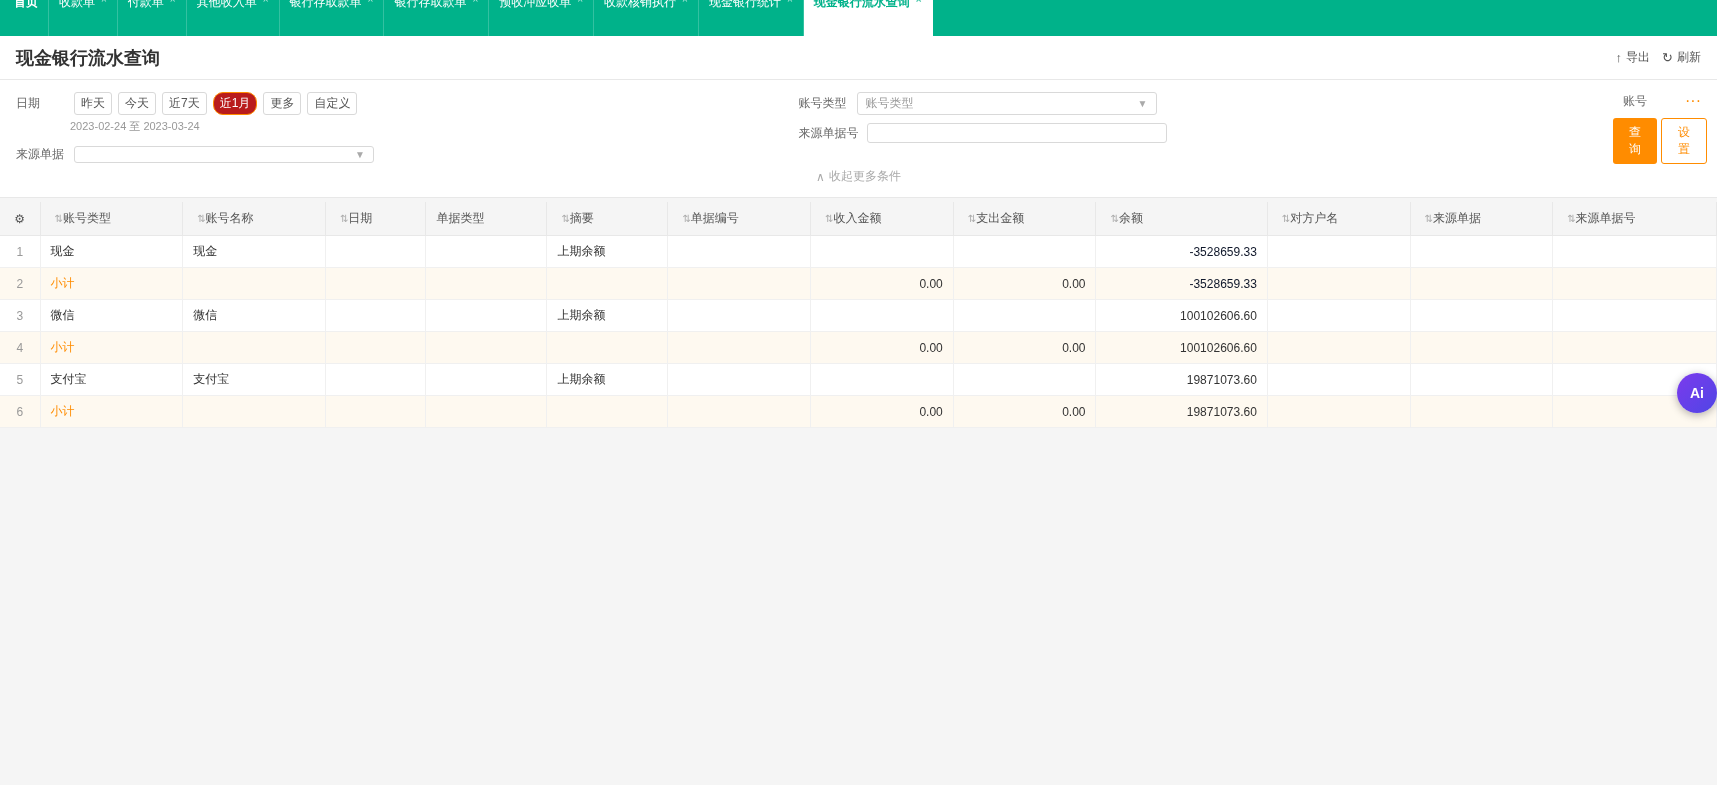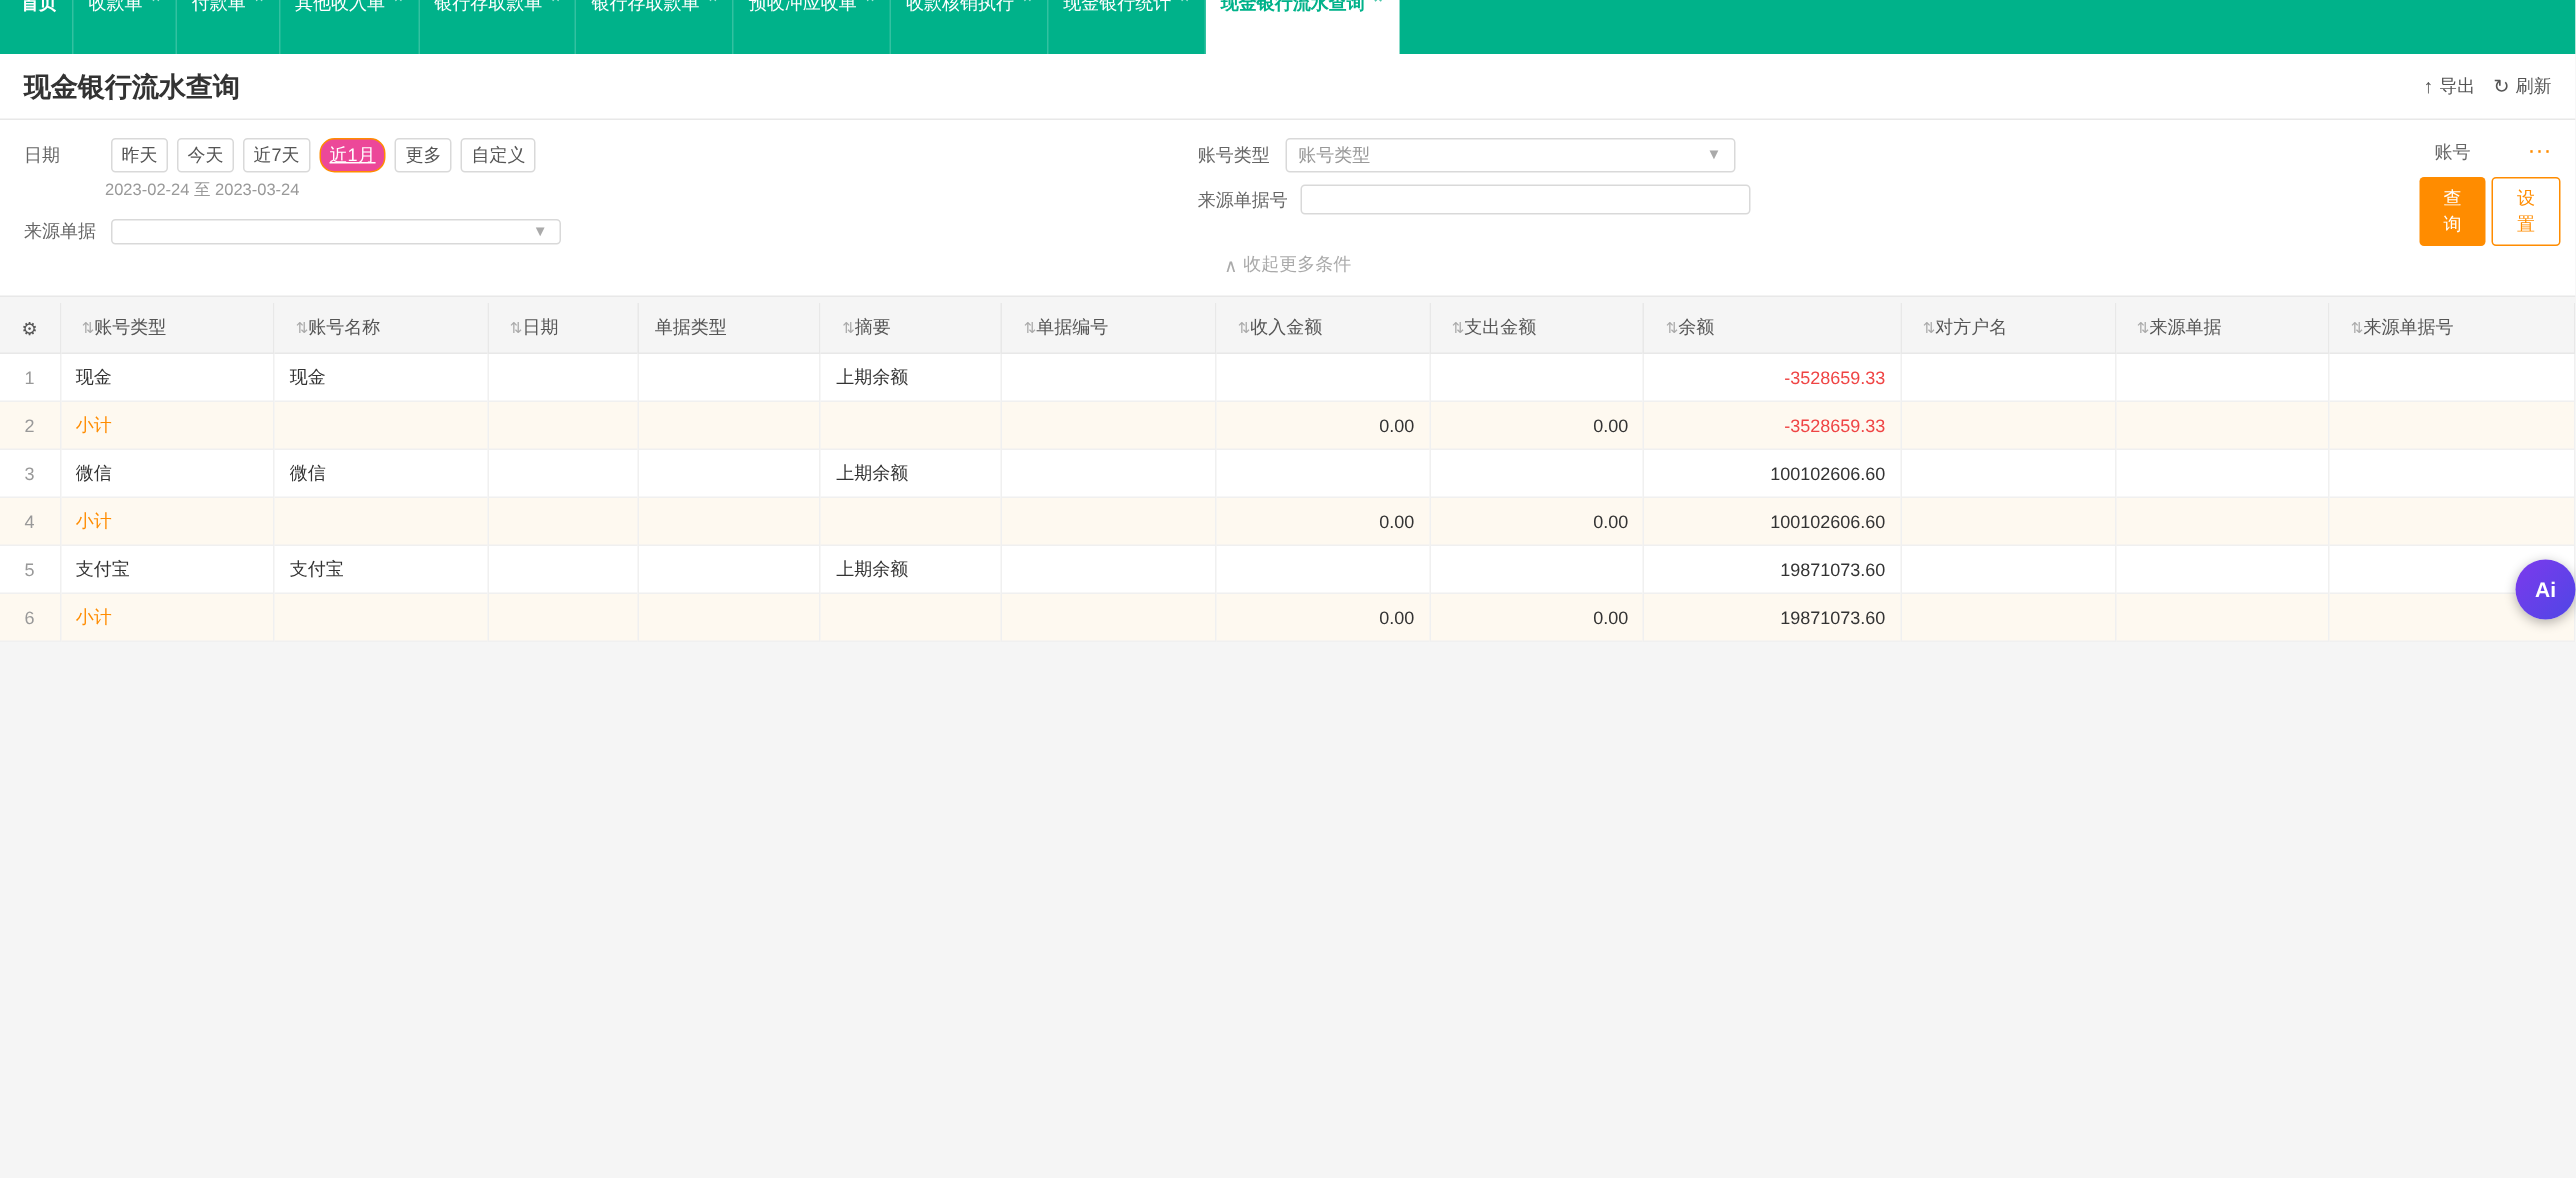"近1月" .date-btn.active { background: #ec4899 -> #b91c1c; text-decoration: underline -> none }
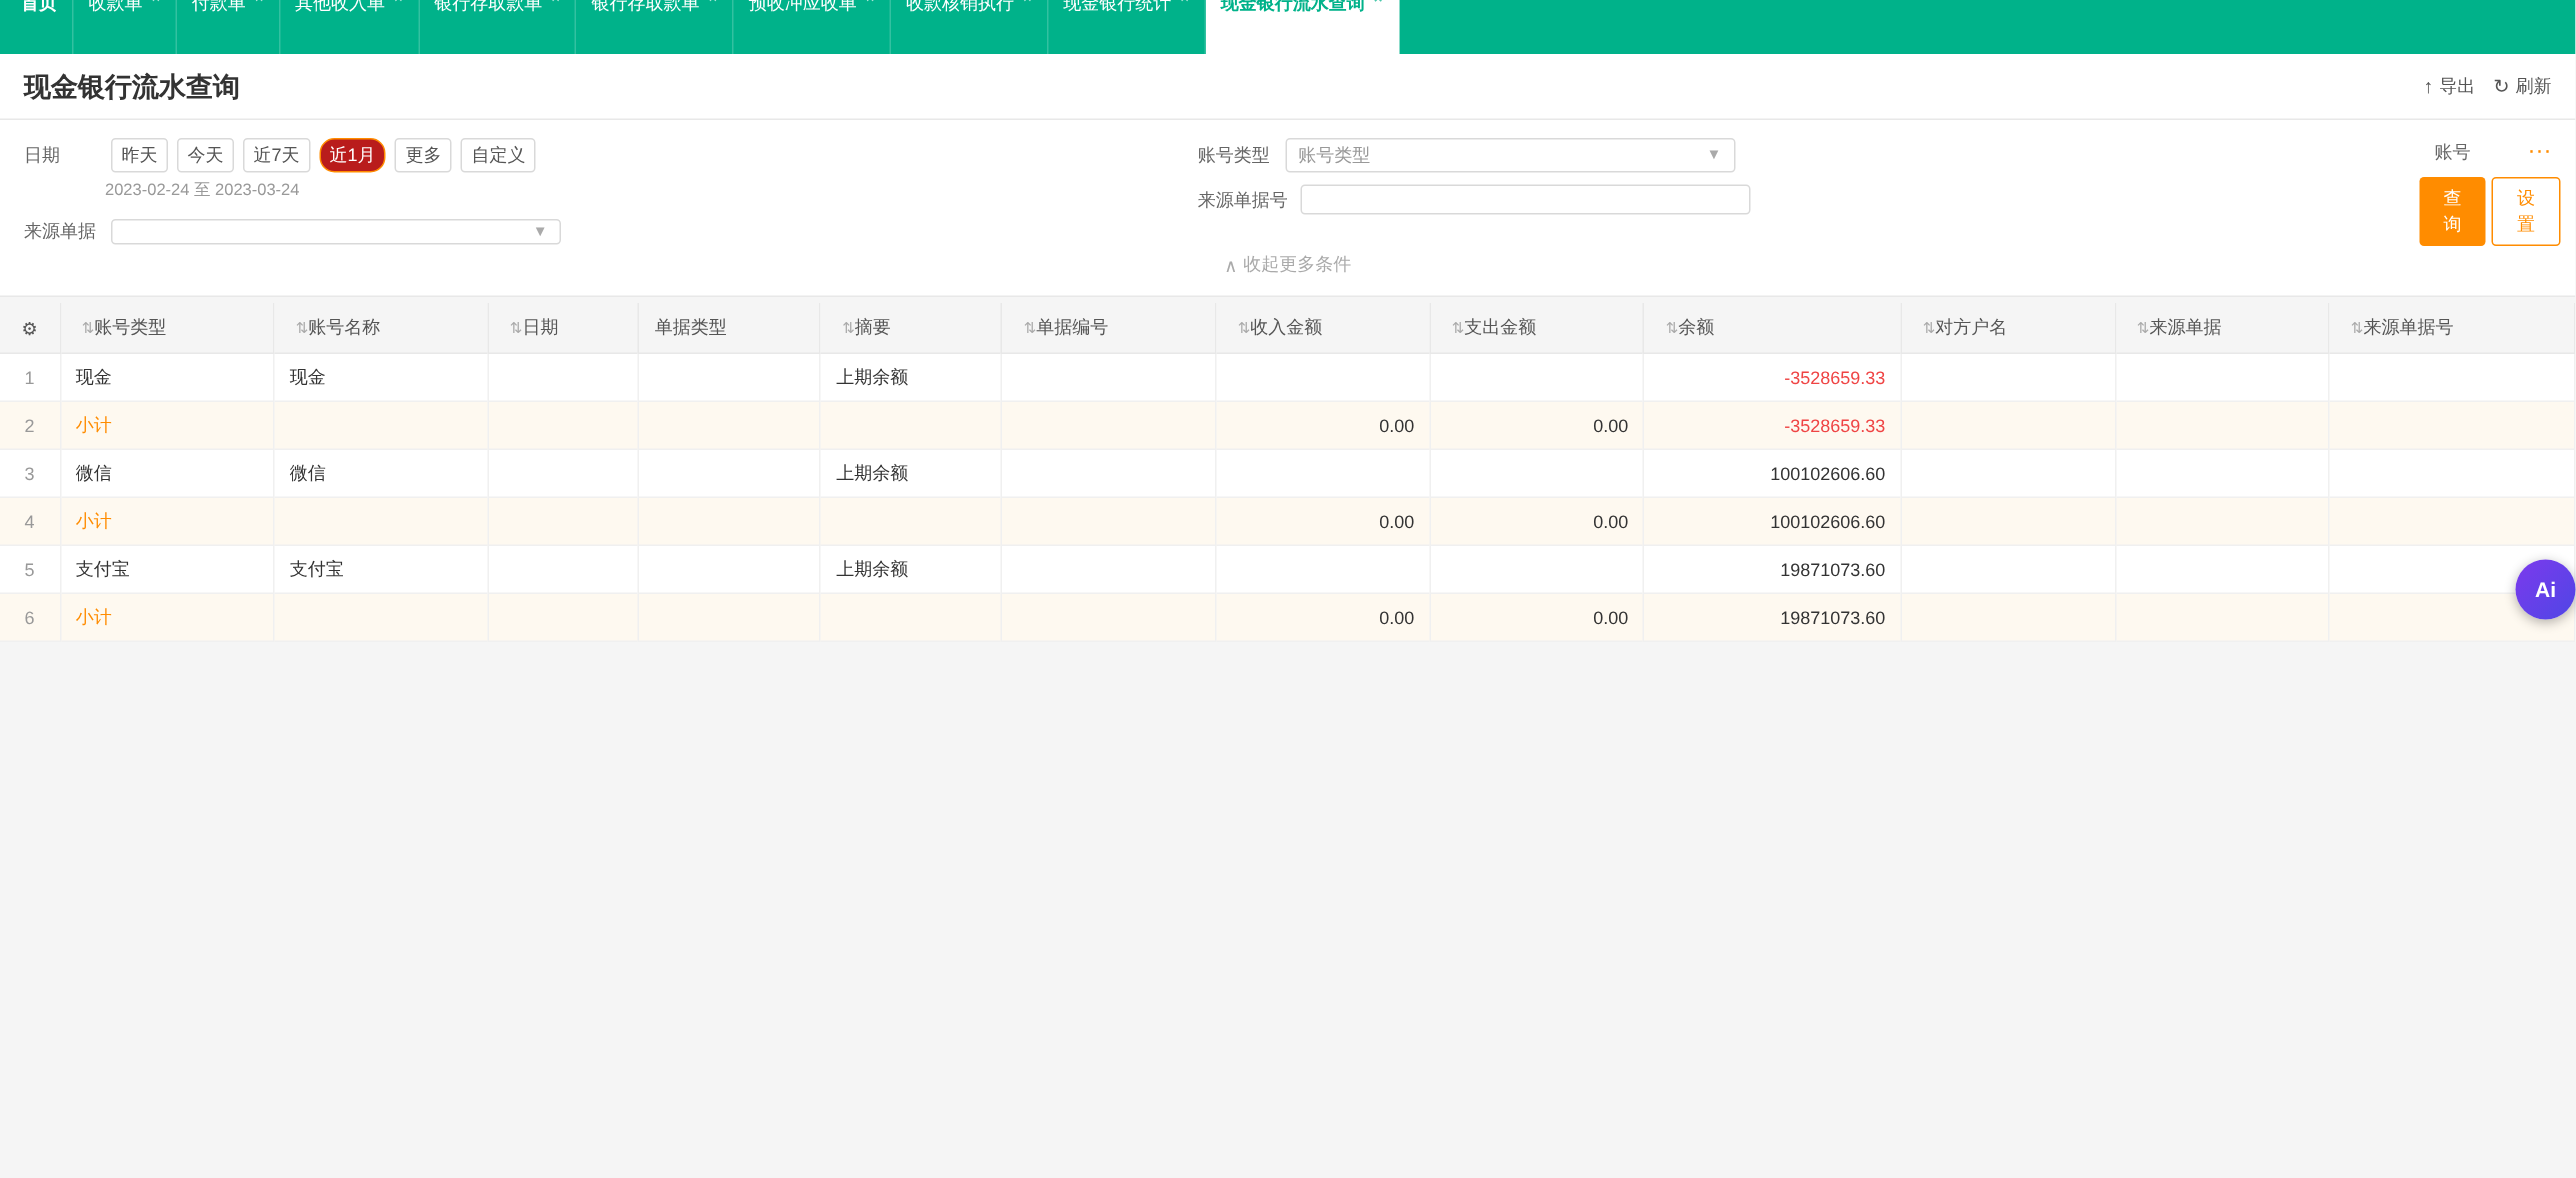"-3528659.33" tbody td.negative { color: #ef4444 -> #0f172a }
